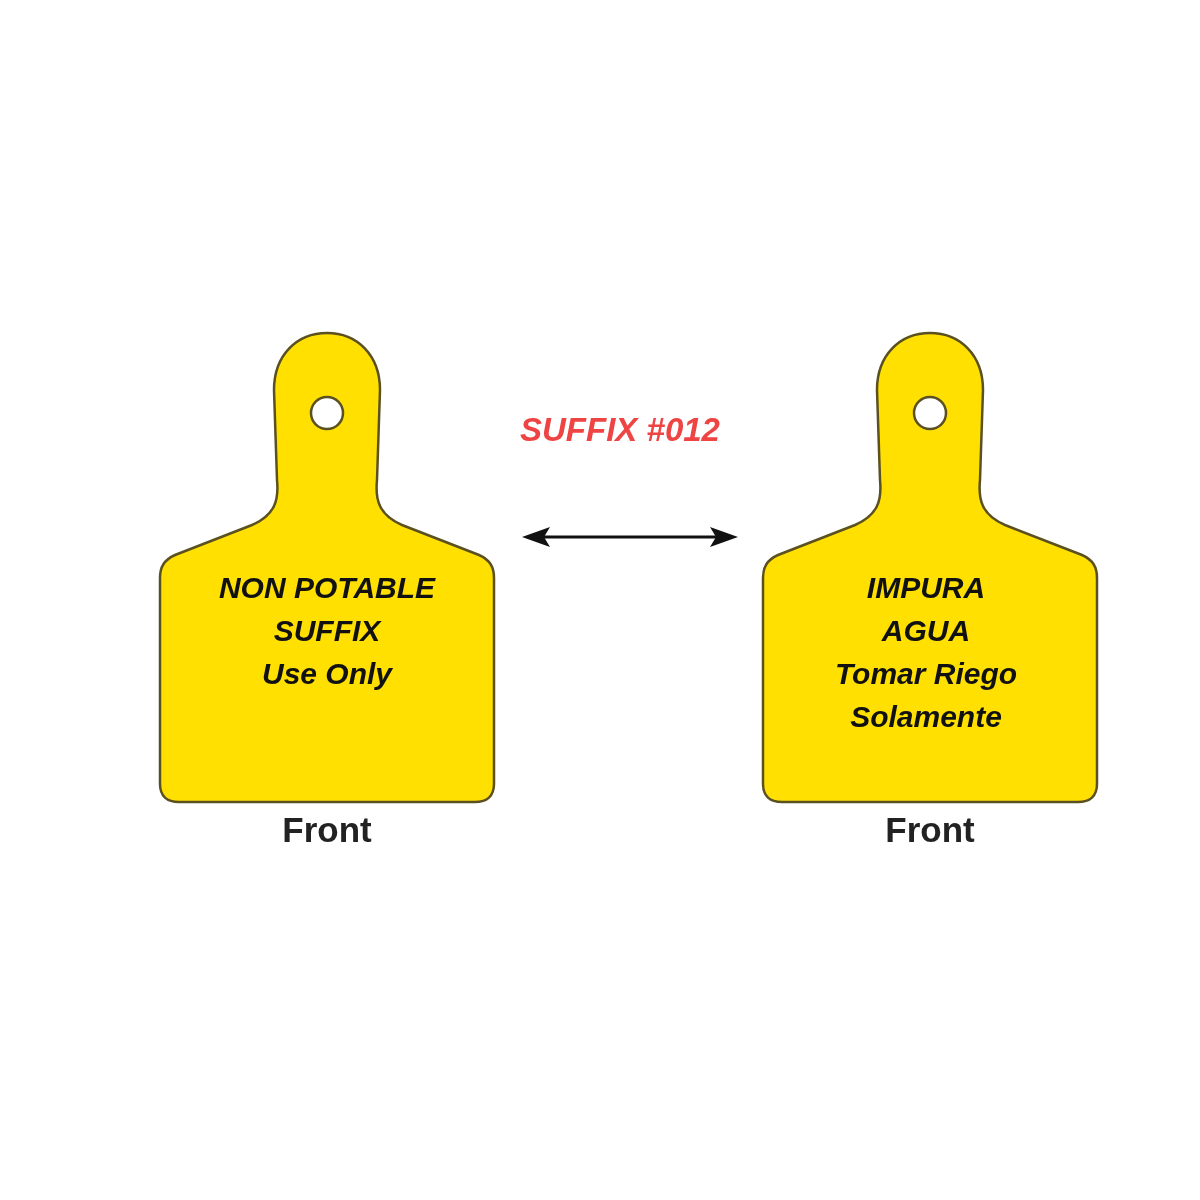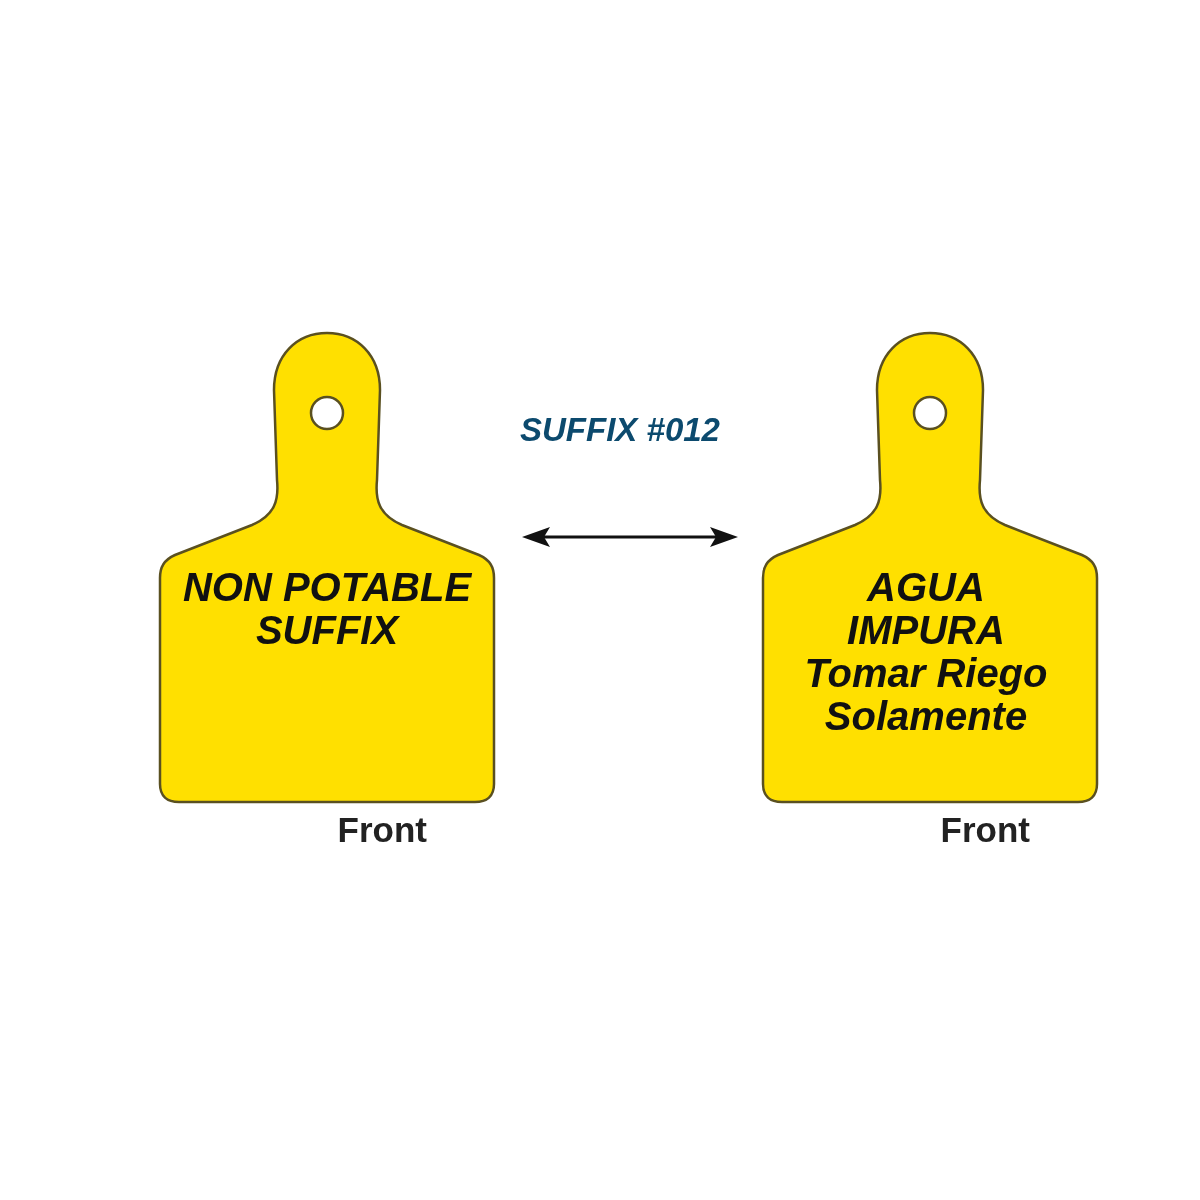"SUFFIX #012" .suffix { color: #0c4a6e -> #ef4444 }
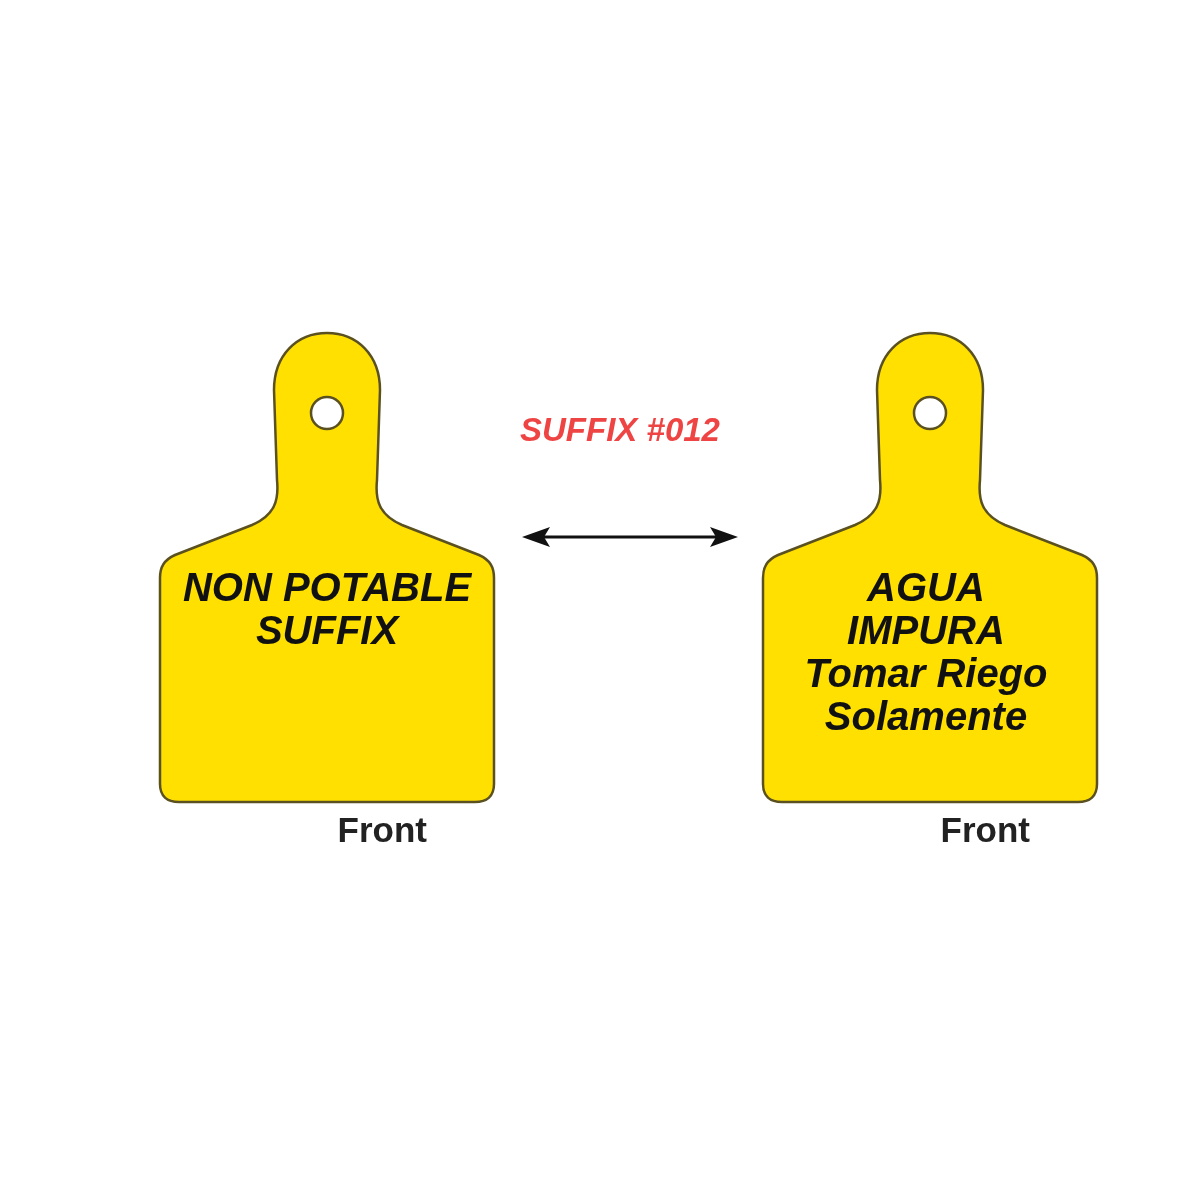"NON POTABLE" .tag-text { font-size: 40px -> 30px }
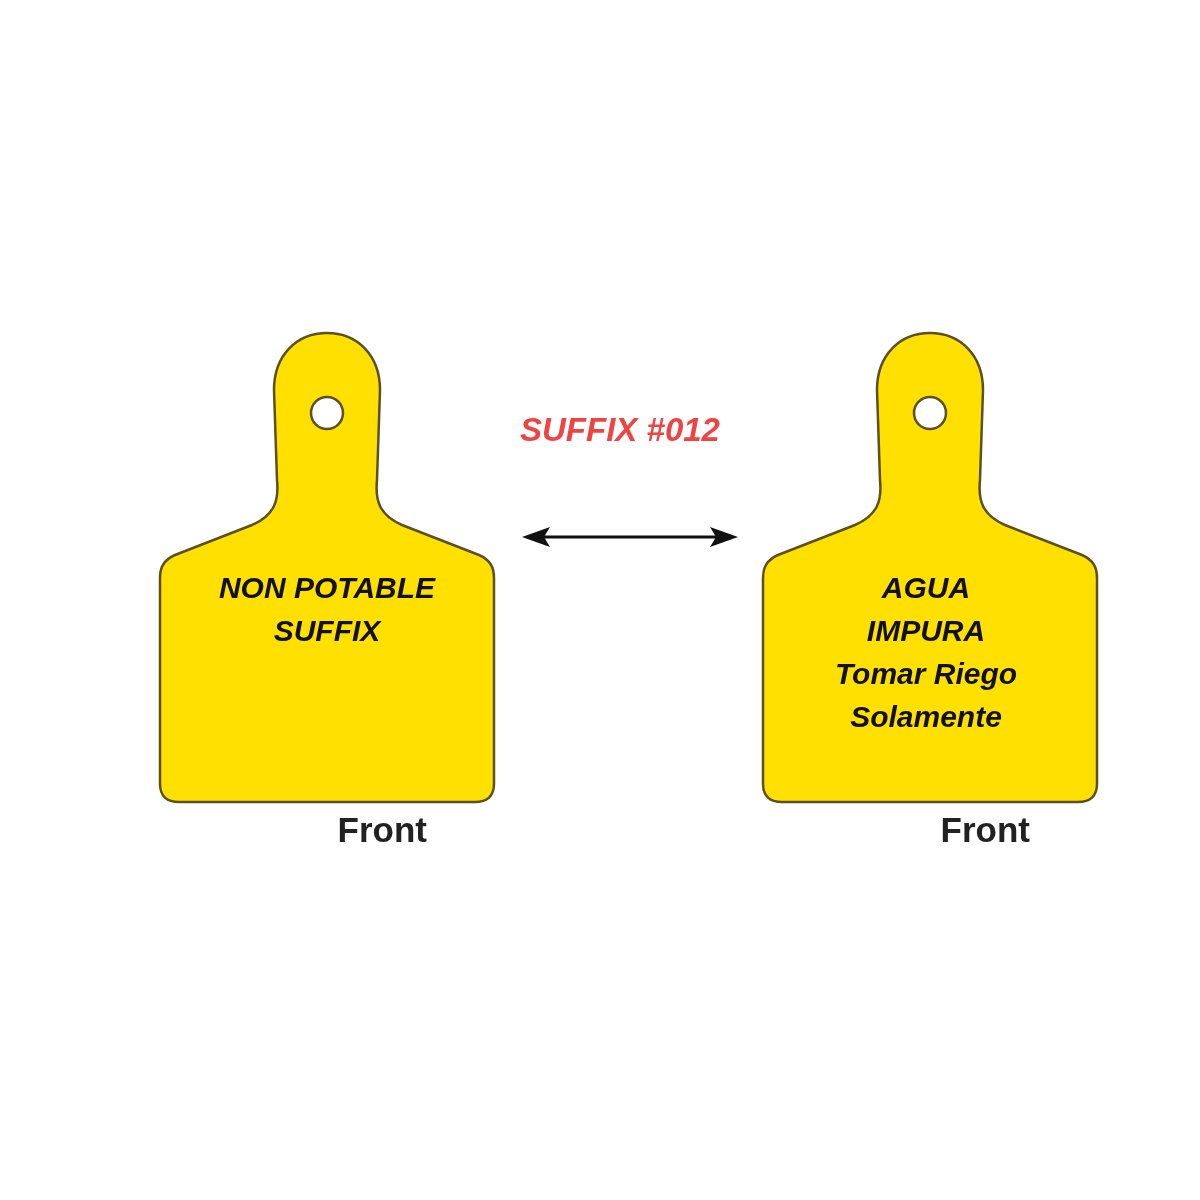"AGUA" div { order: before "IMPURA" -> after "IMPURA" }
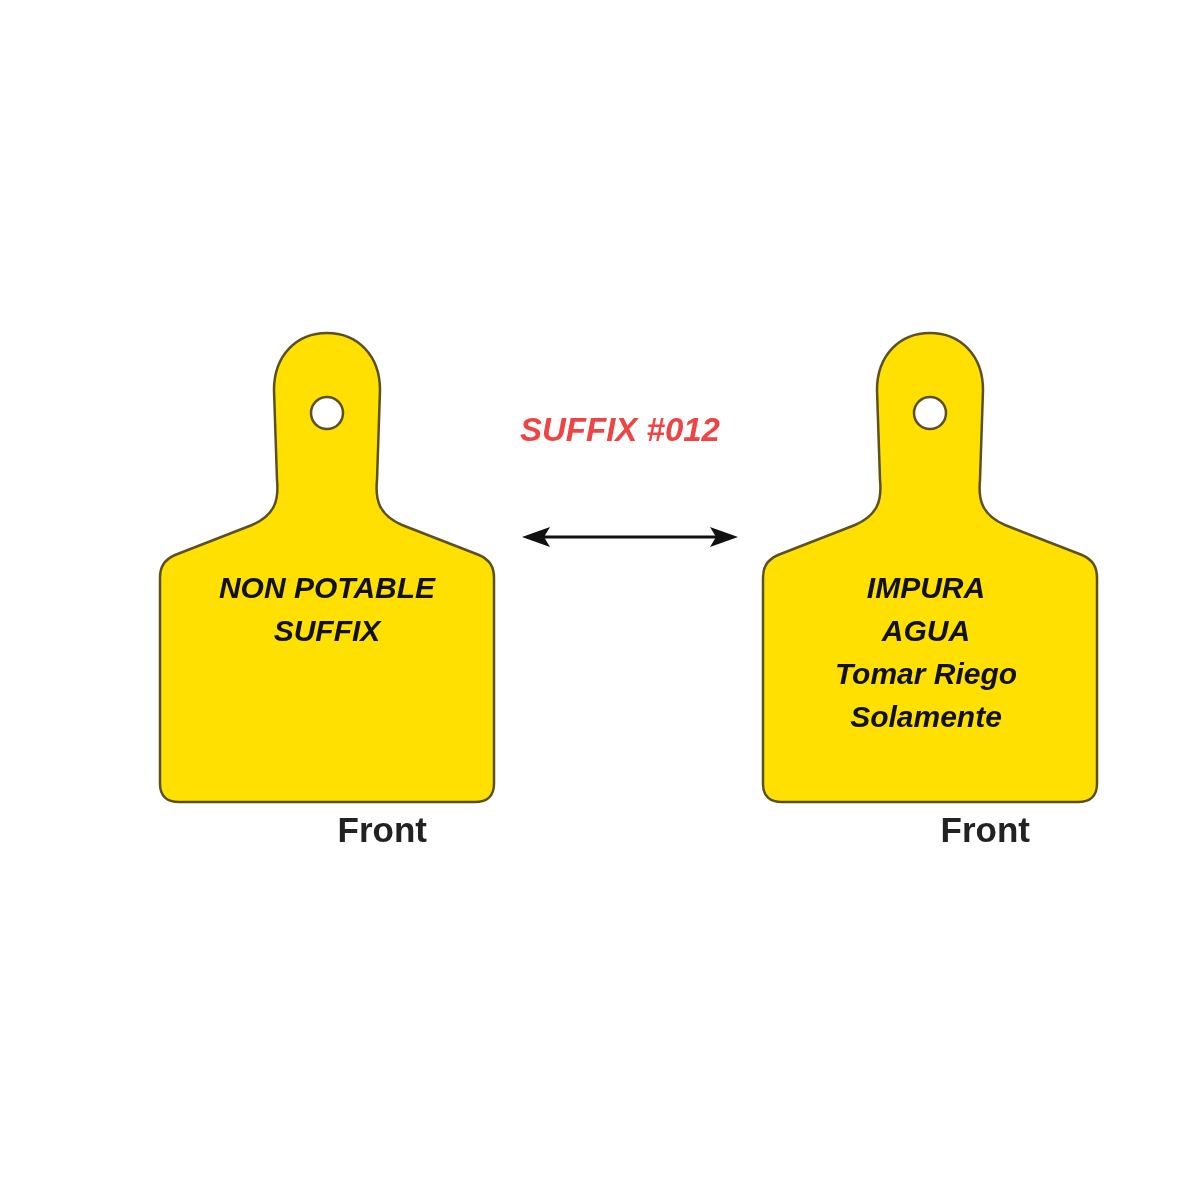"Use Only" div { html: none -> <div>Use Only</div> }
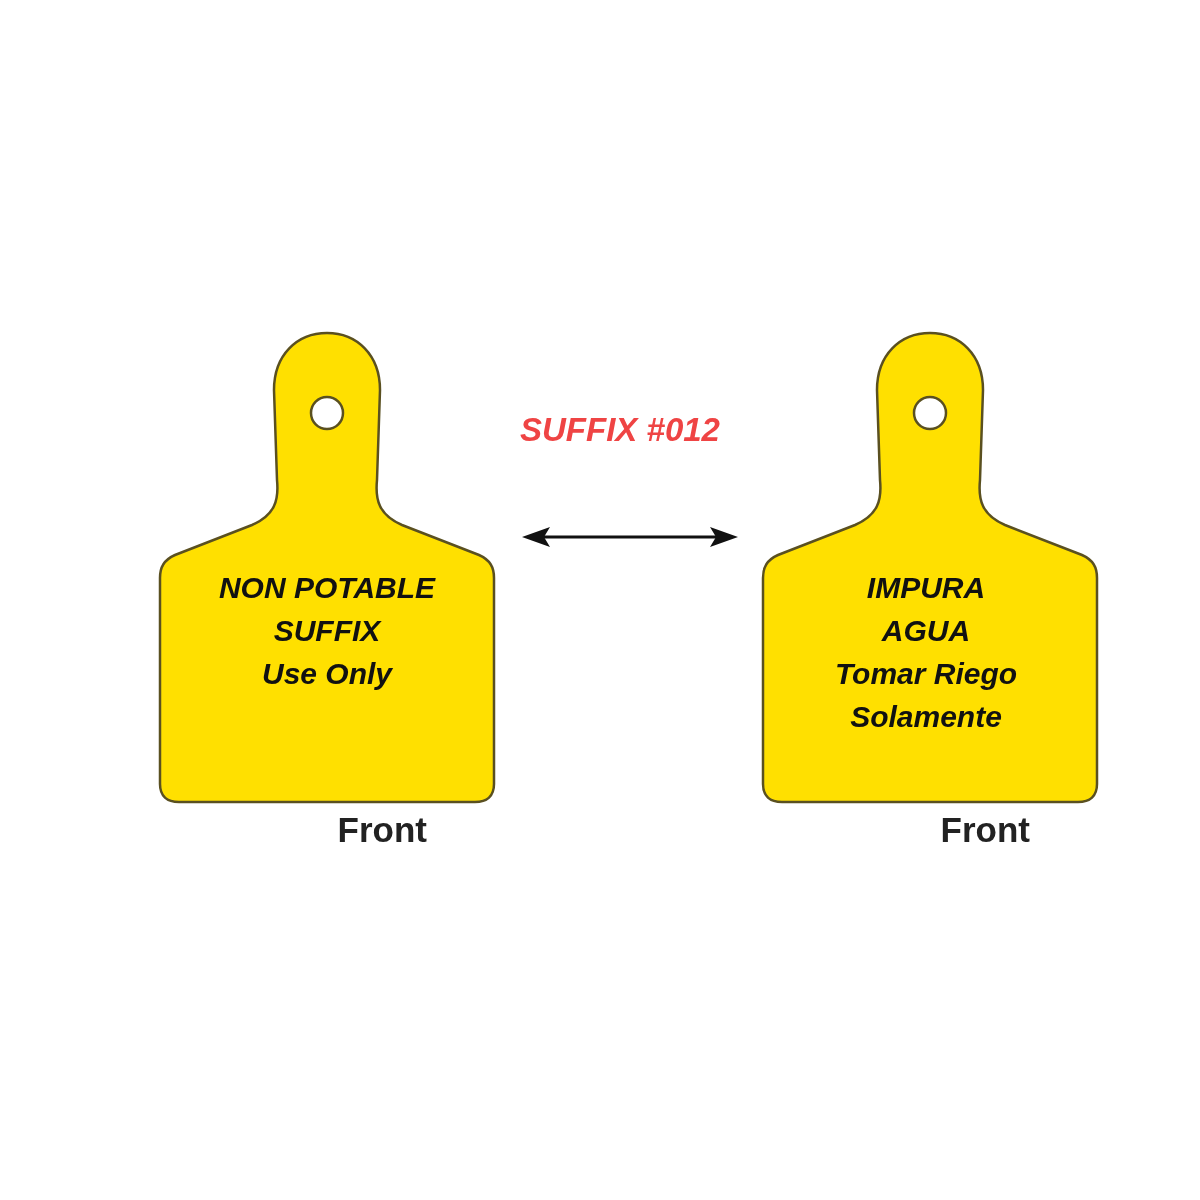"Front" .caption { text-align: right -> center }
